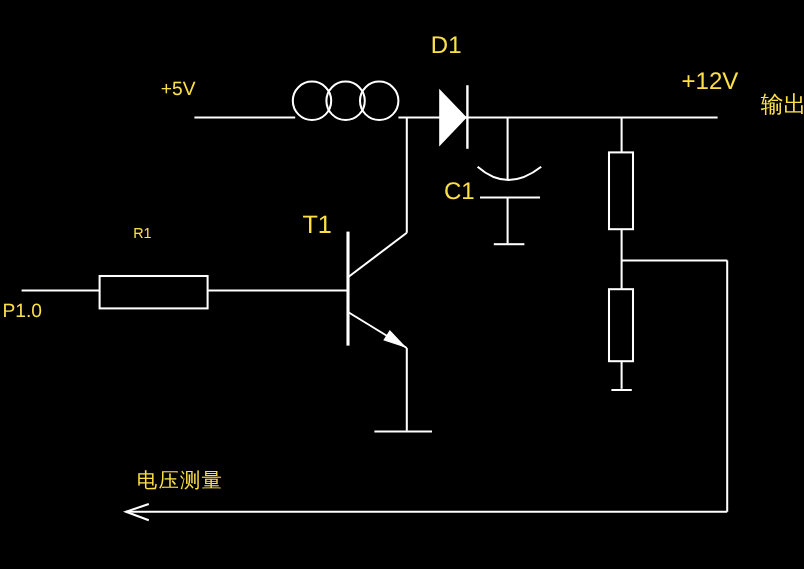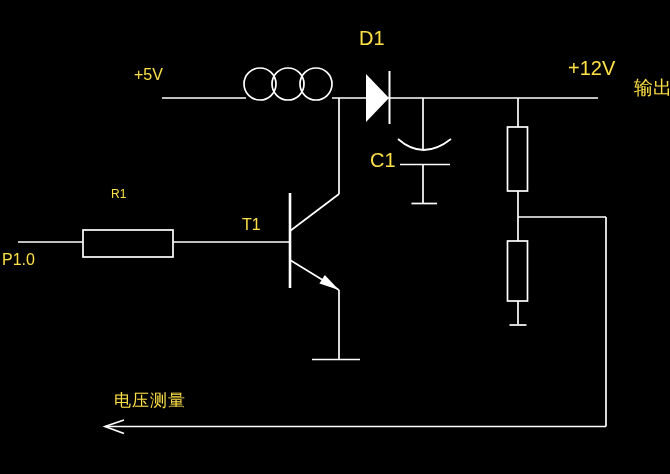"T1" .lbl-t1 { font-size: 16px -> 21px; left: 242px -> 252px; margin-top: 40px -> none }
